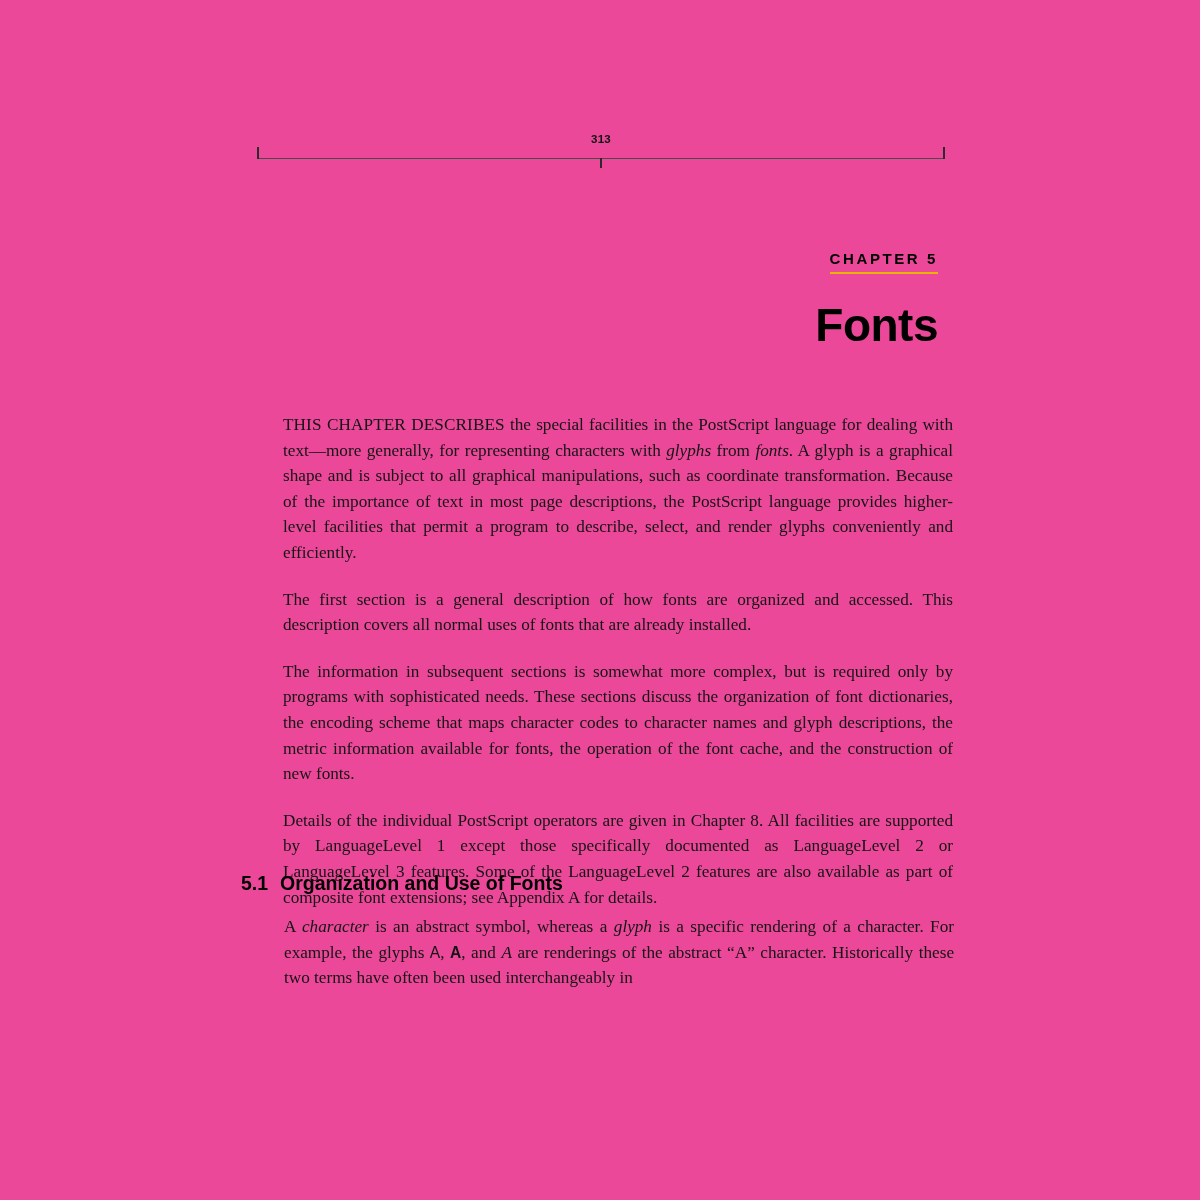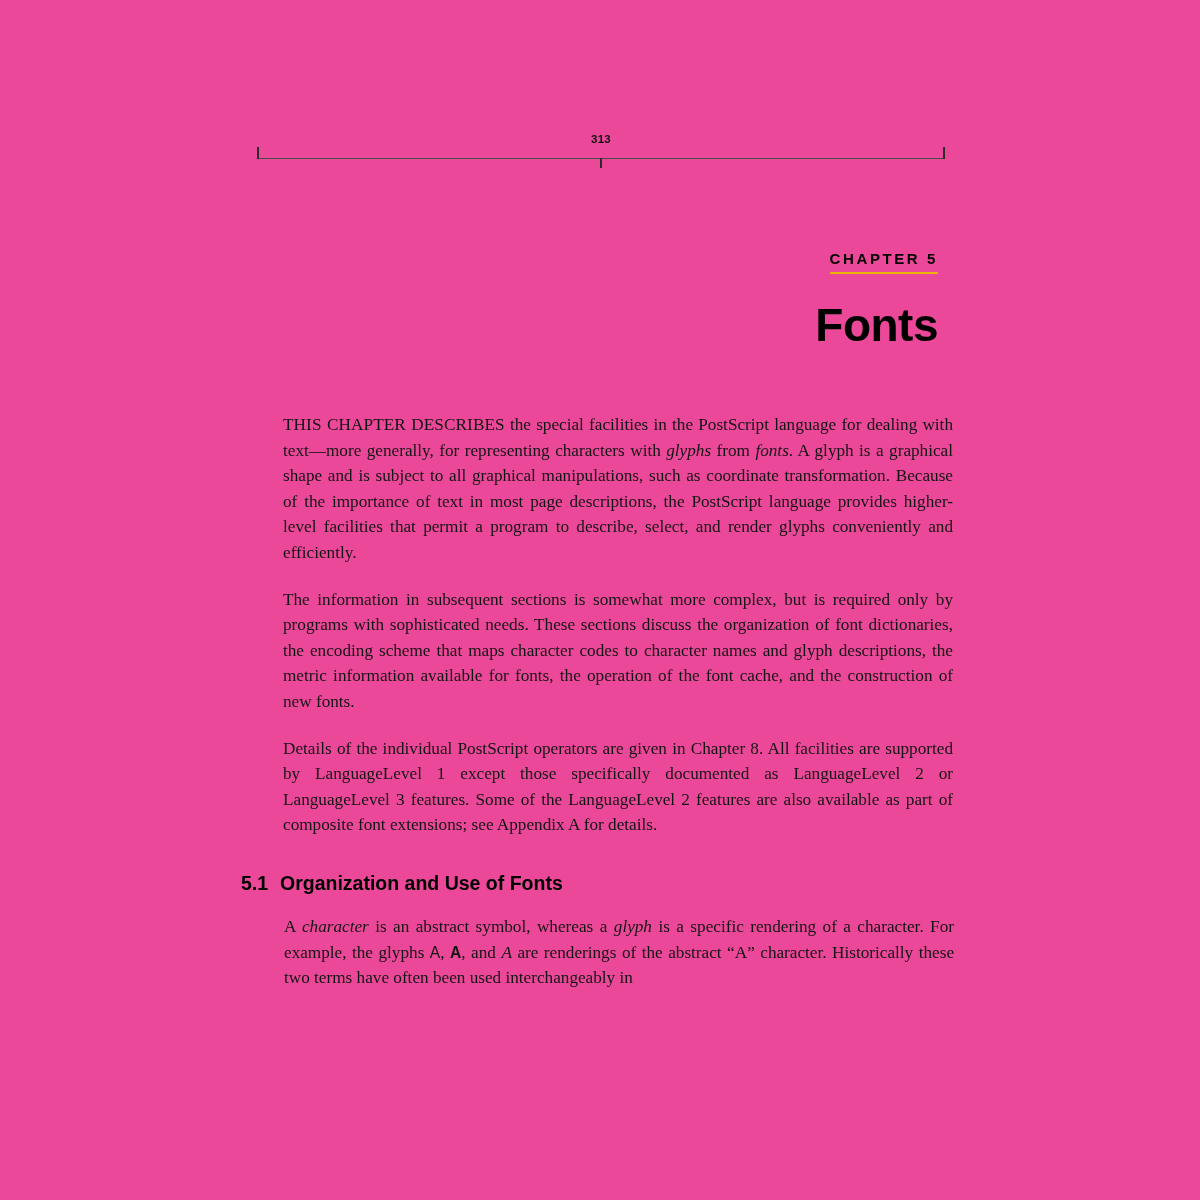"The first section is a" p.para { html: none -> <p>The first section is a general description of how fonts are organized and accessed. This description covers all normal uses of fonts that are already installed.</p> }
